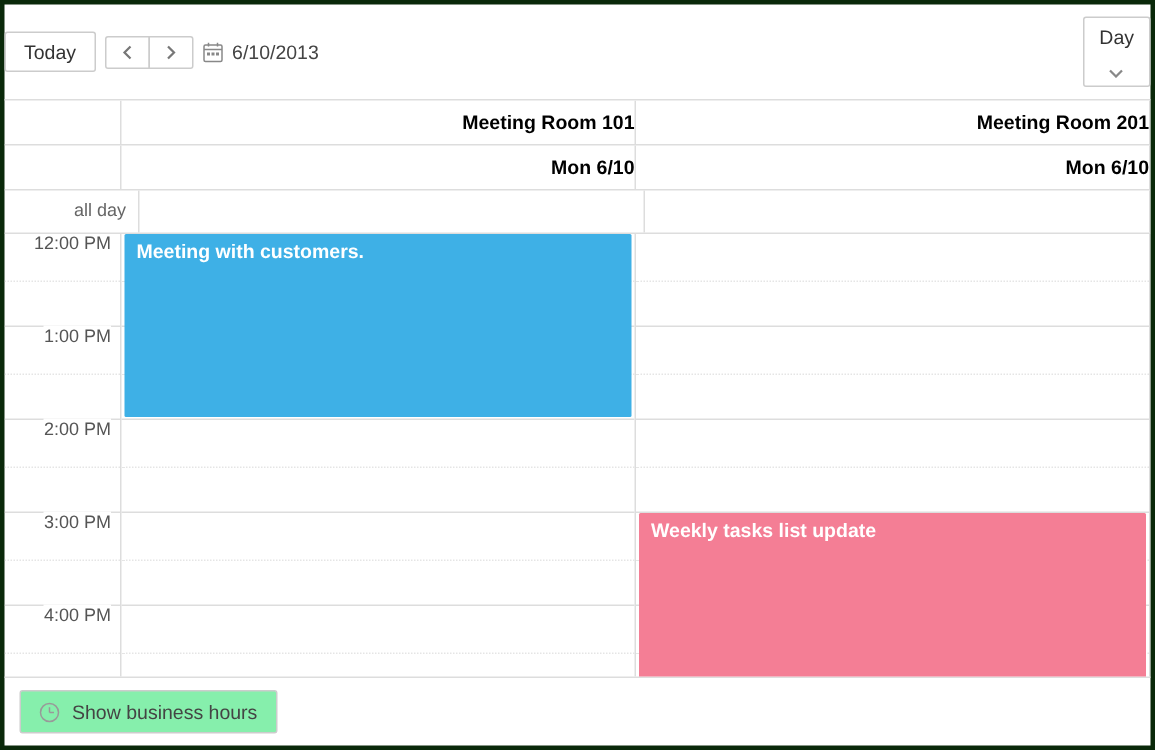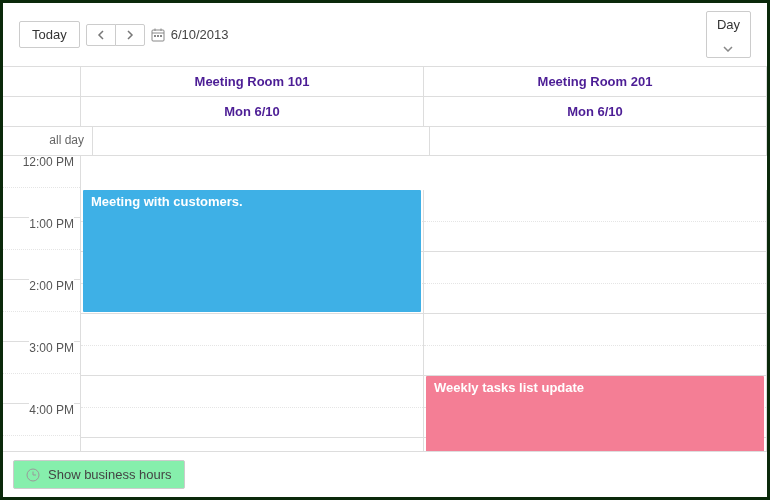"Today" .toolbar { padding: 8px 16px -> 8px 0 }
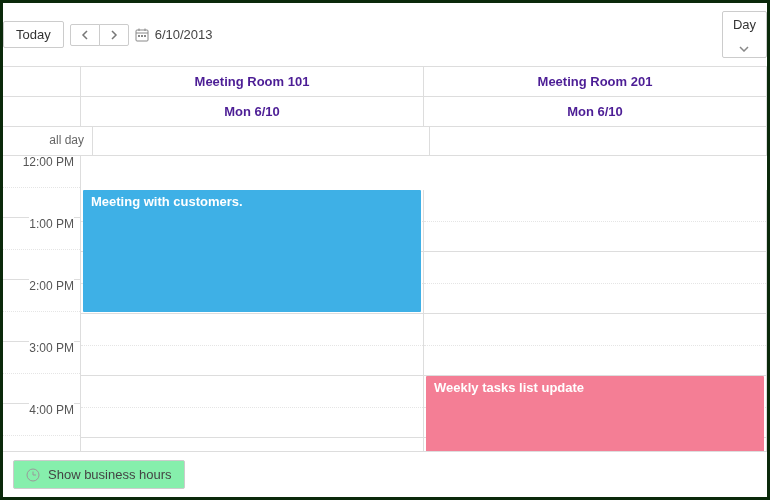"Meeting Room 101" .header-row .room-col { color: #4c1d95 -> #000000; text-align: center -> right }
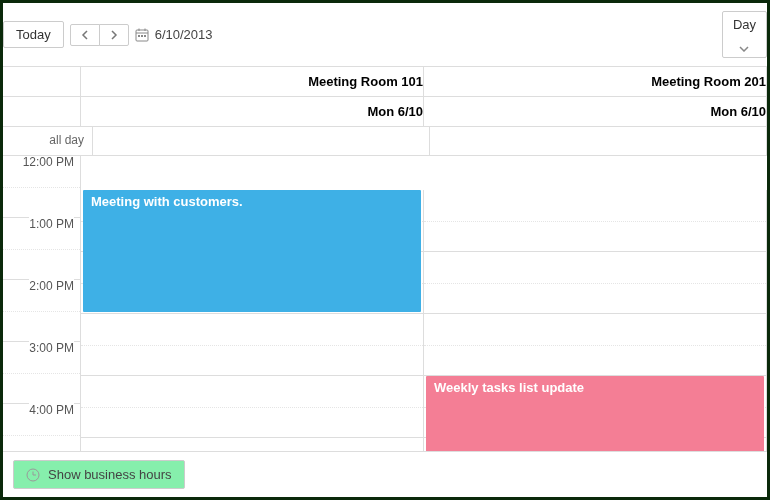"Meeting with customers." .grid .room { margin-top: 34px -> none }
